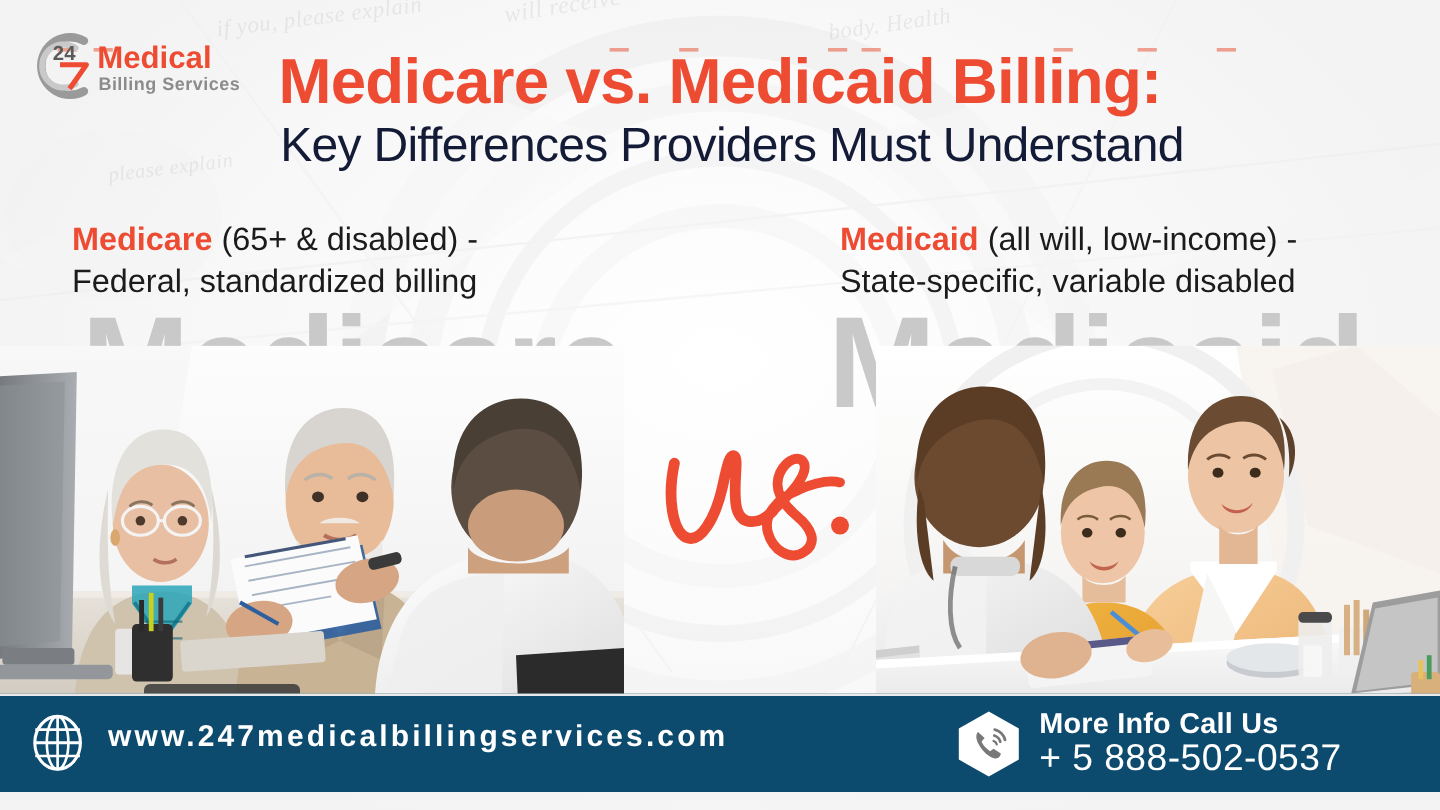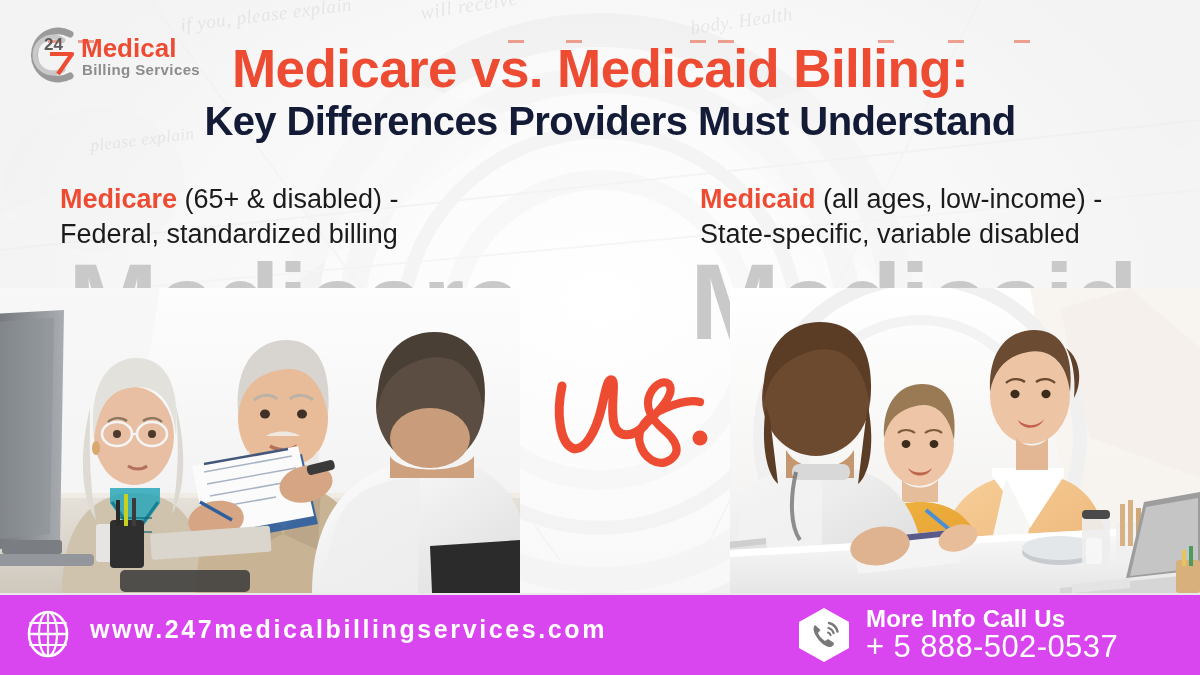"Key Differences Providers Must" .title-2 { font-weight: 700 -> 400 }
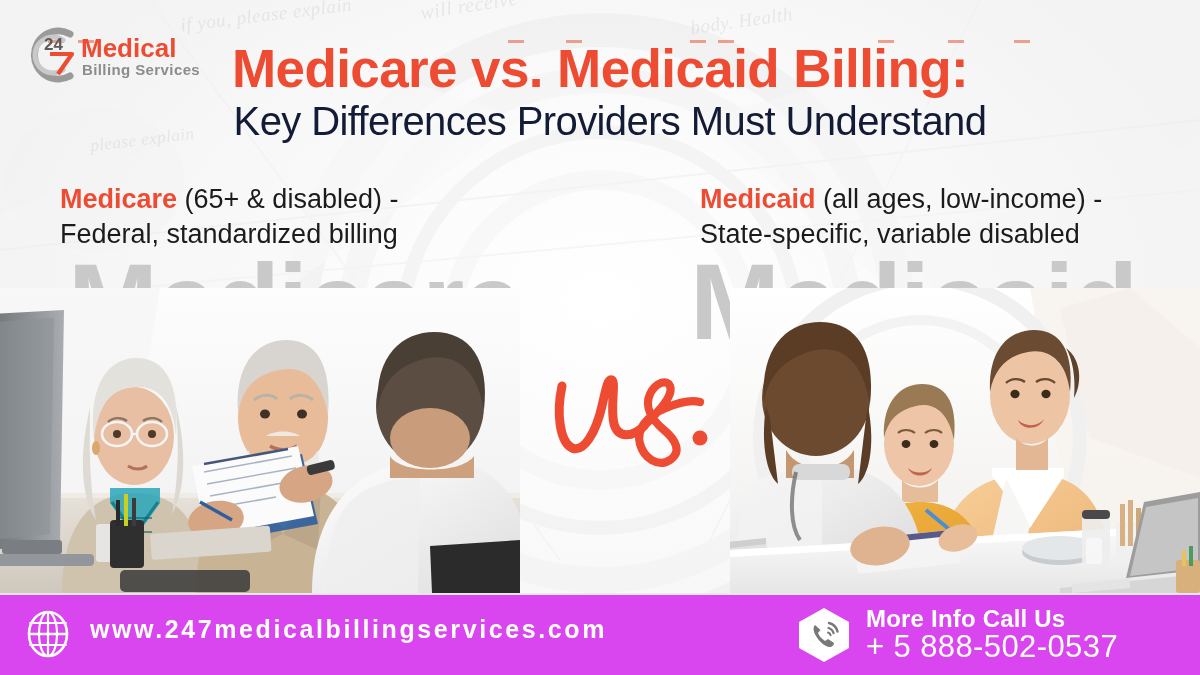"(all ages, low-income) -" span { text: ages -> will }
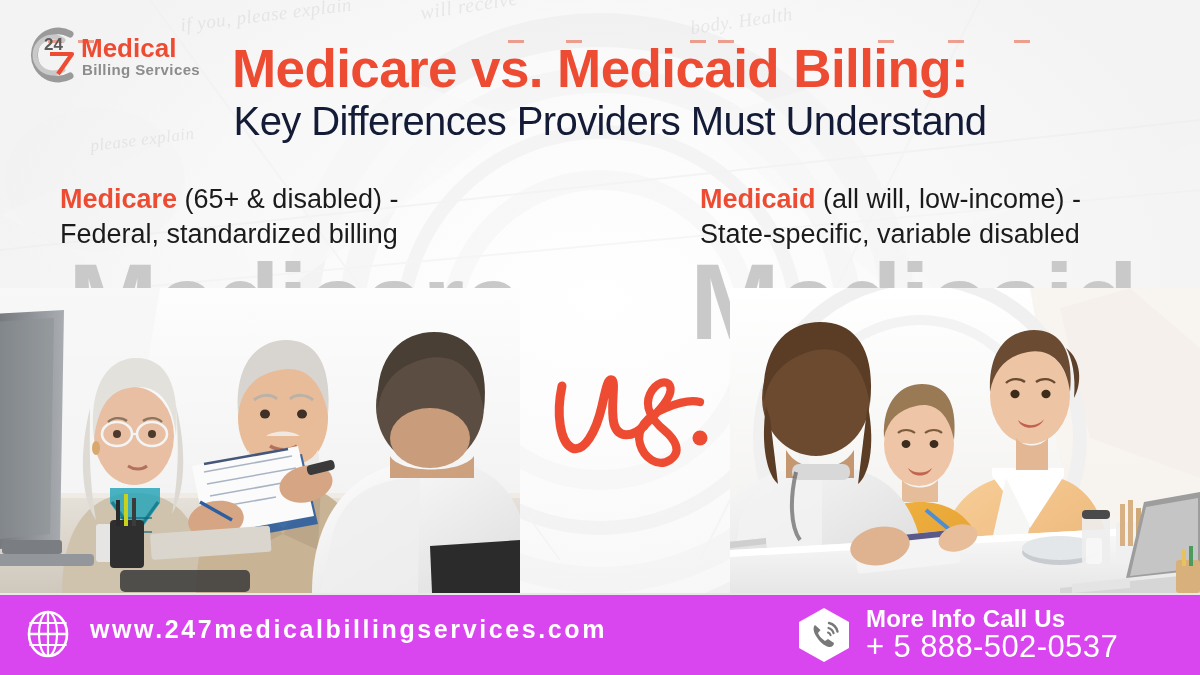"www.247medicalbillingservices.com" .footer { background: #d946ef -> #0c4a6e; bottom: 0 -> 15px }
